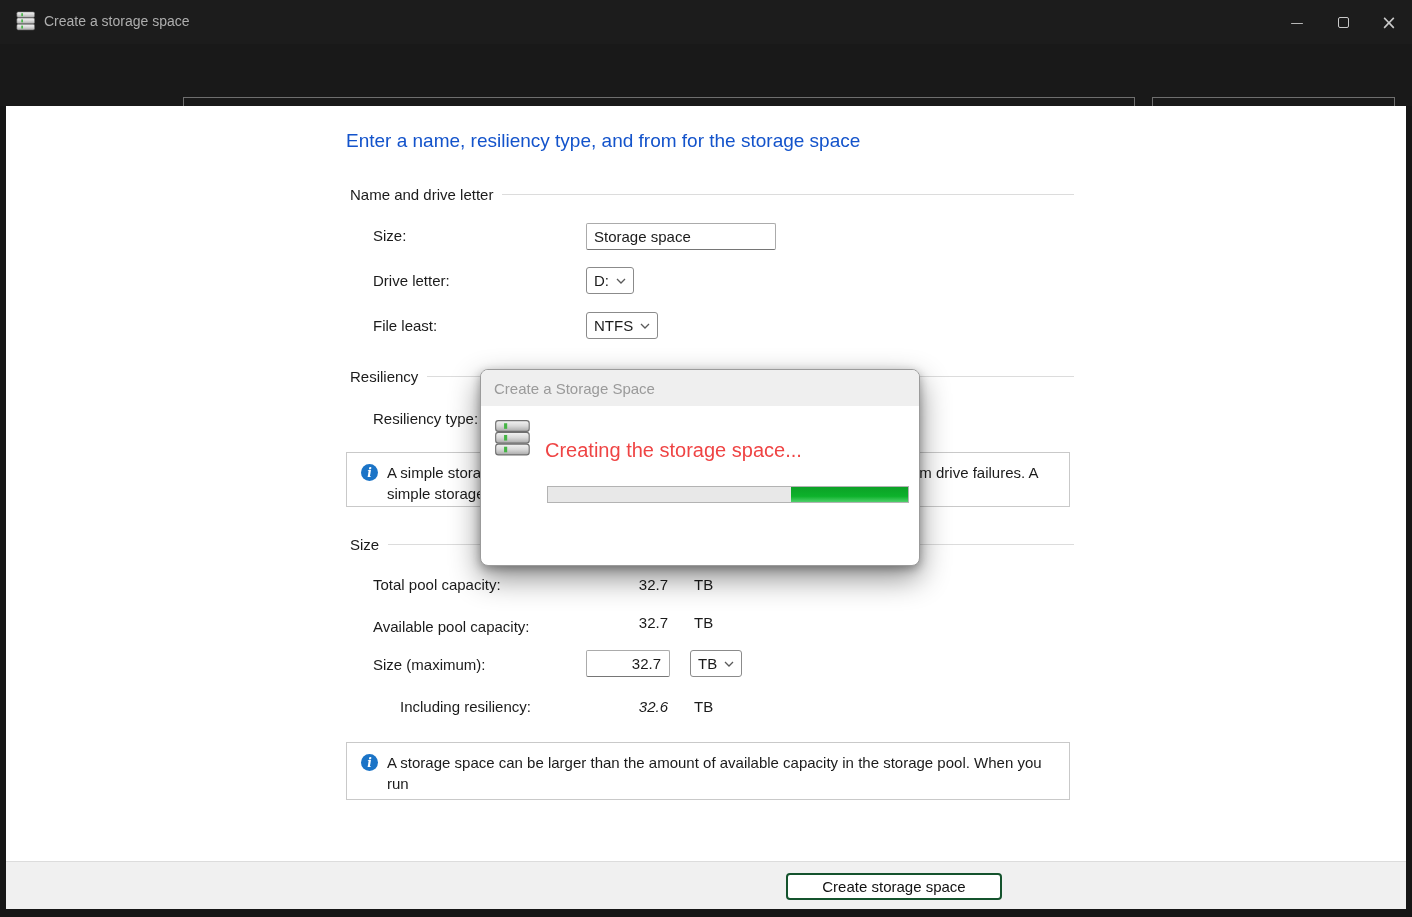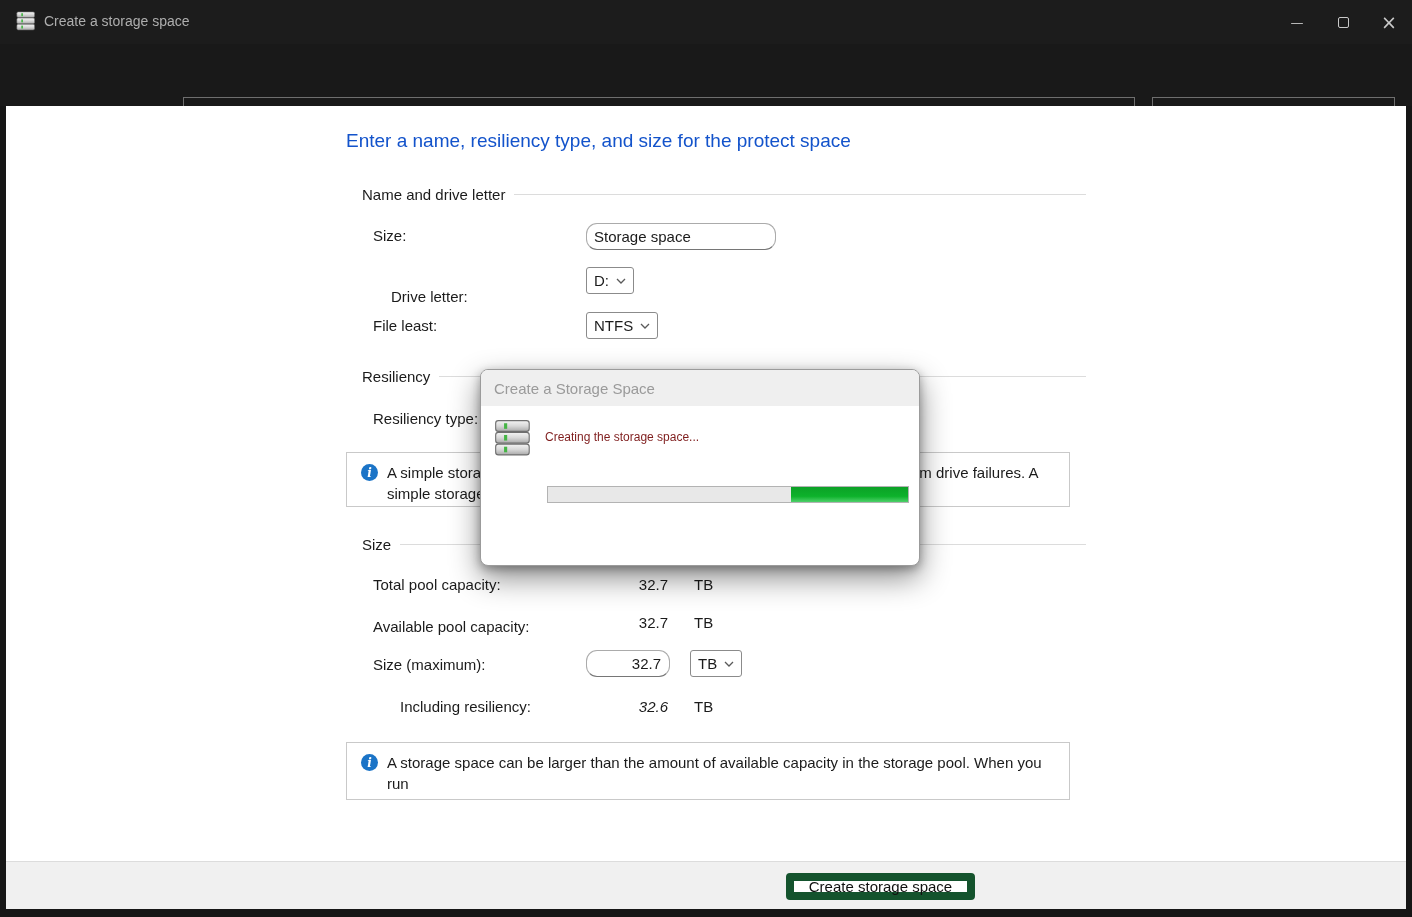"Enter a name, resiliency type," div.page-head { text: size for the protect -> from for the storage }
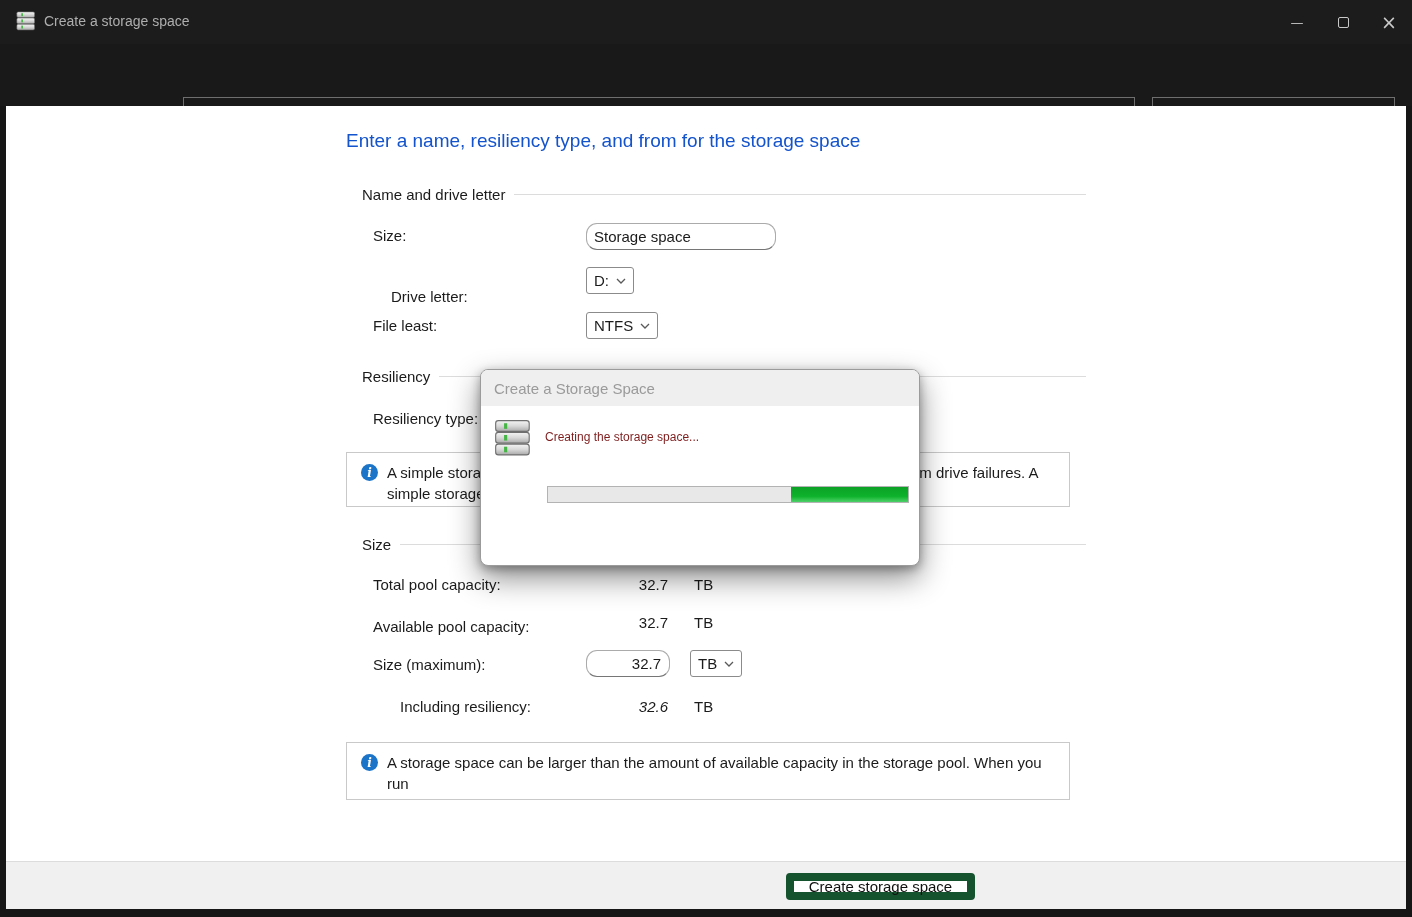"Name and drive letter" .grp { left: 356px -> 344px }
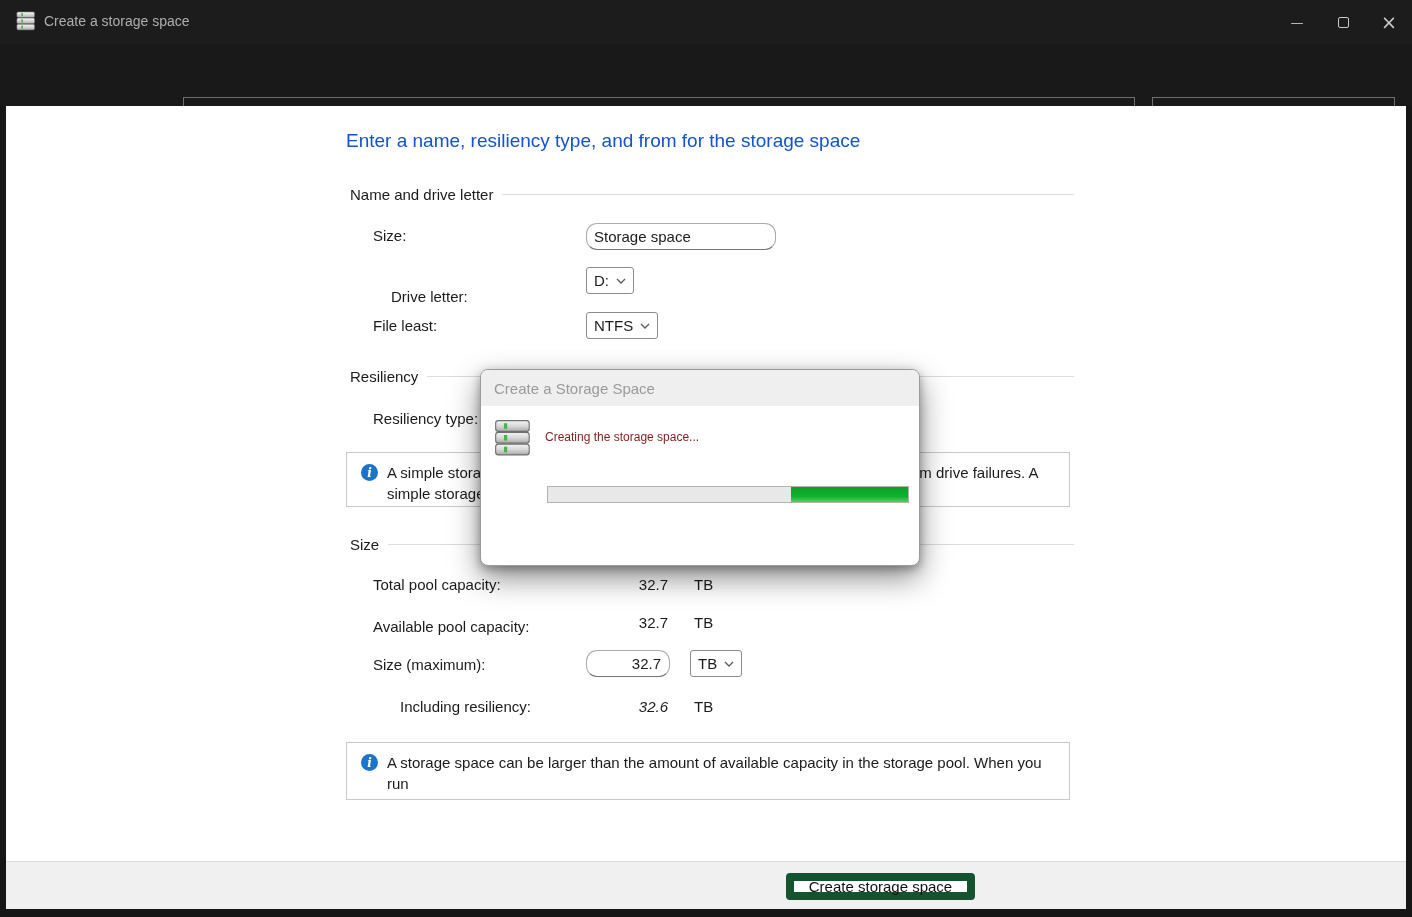"Storage space" .txt-input { border-radius: 11px -> 2px }
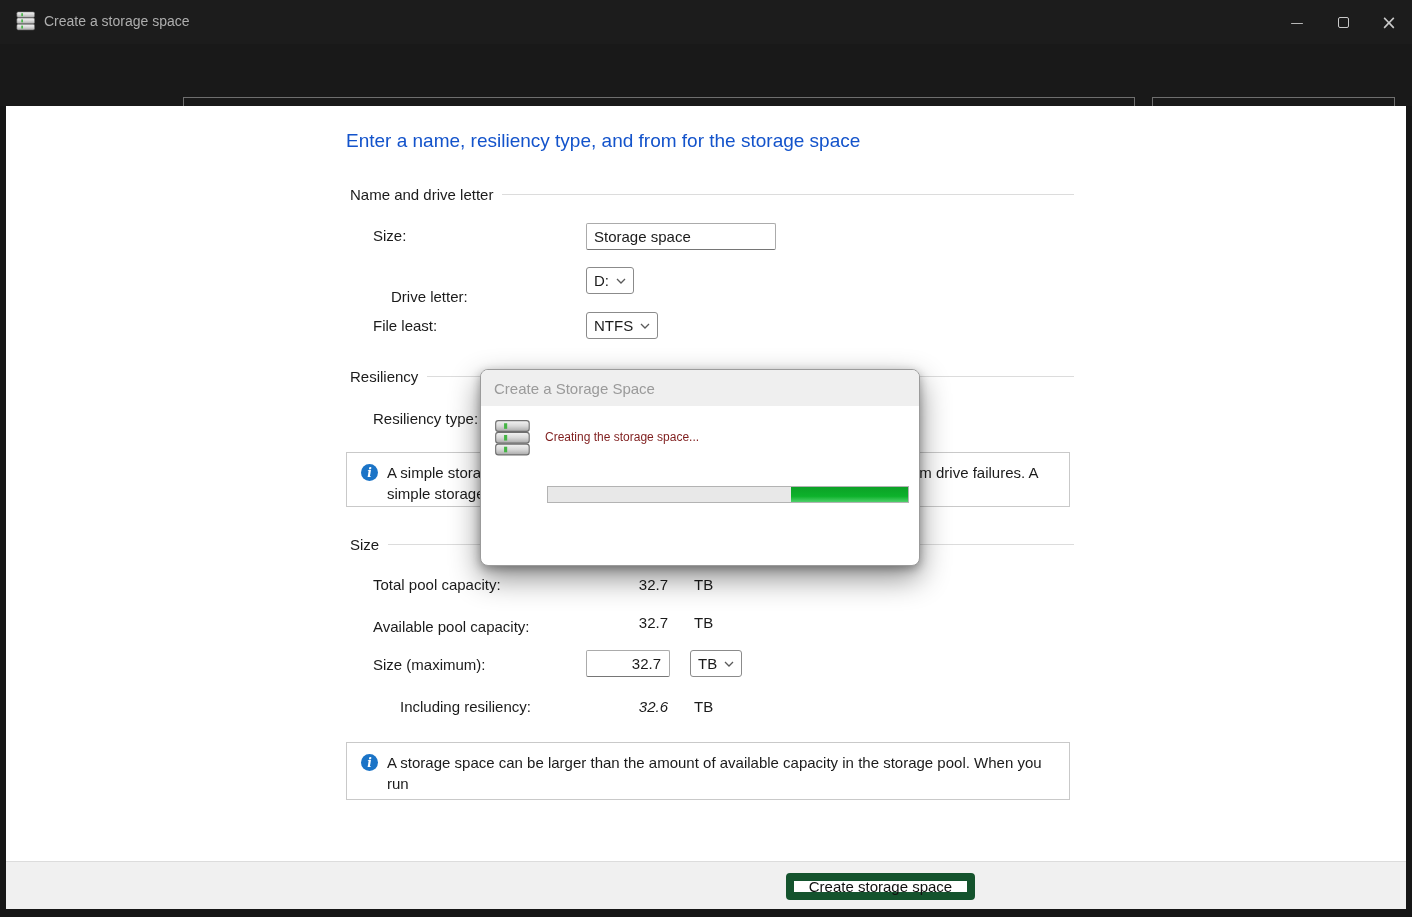"Drive letter:" div.f-label { margin-left: 18px -> none; top: 182px -> 166px }
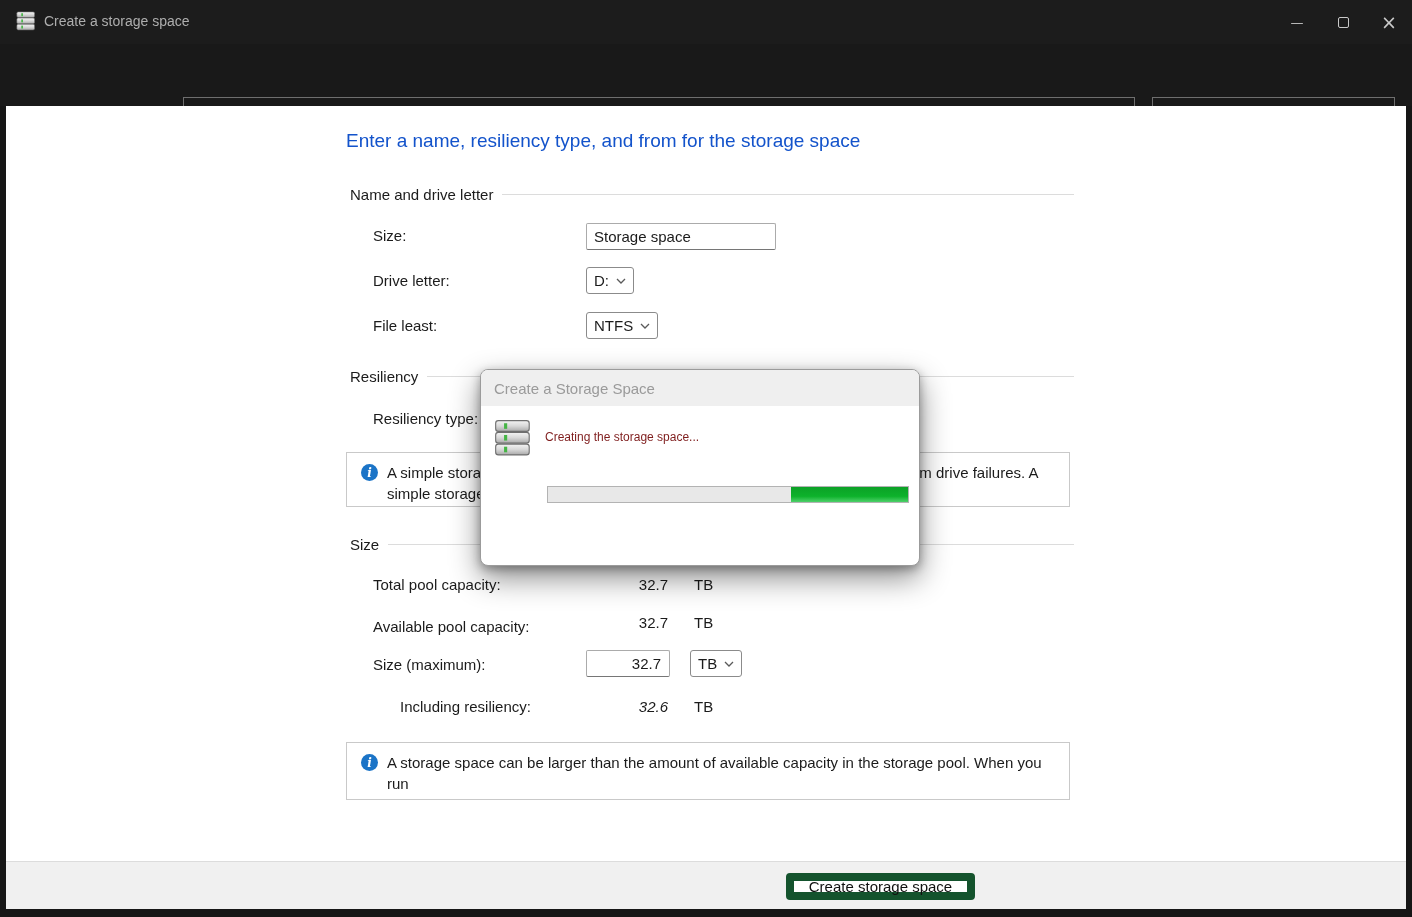"Creating the storage space..." .dlg-msg { color: #7f1d1d -> #ef4444; font-size: 12px -> 20px; top: 24px -> 33px }
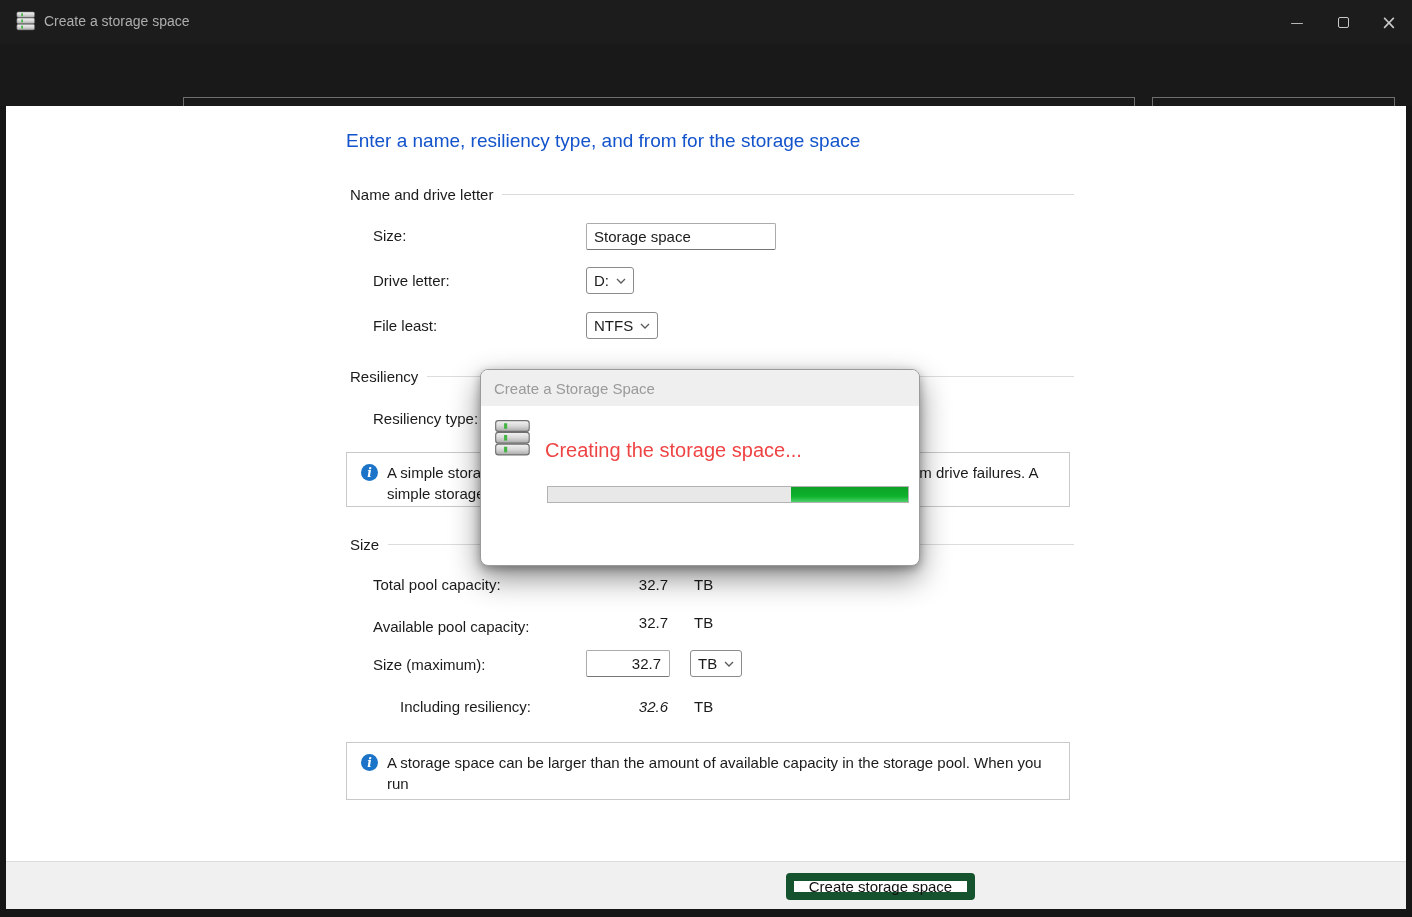"Create storage space" .btn-primary { border: 8px solid #14532d -> 2px solid #14532d; width: 189px -> 216px }
